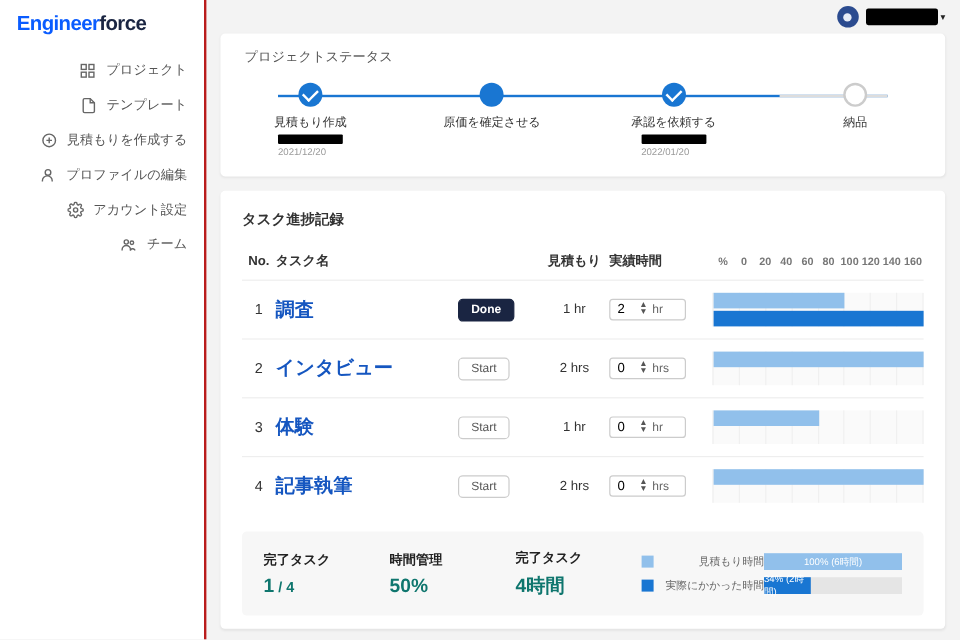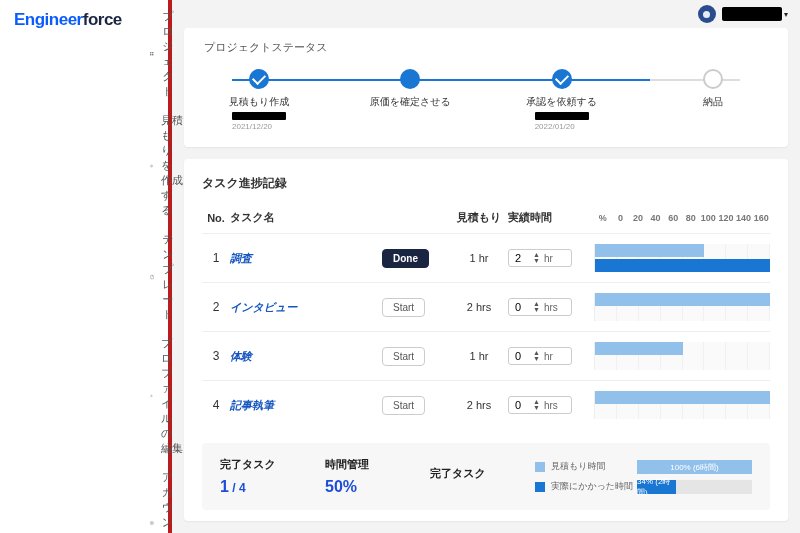"Engineerforce" .sidebar { border-right: 4px solid #b91c1c -> 2px solid #b91c1c; flex-direction: row -> column }
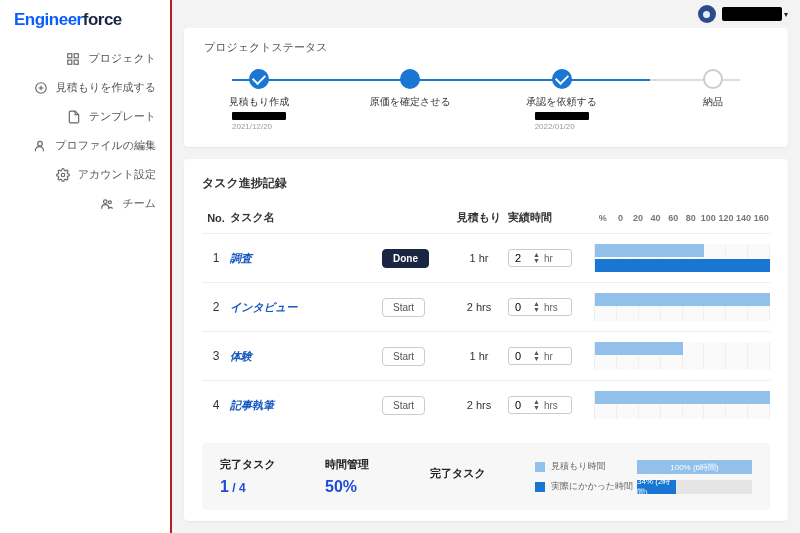"見積もりを作成する" div.nav-item { order: before "テンプレート" -> after "テンプレート" }
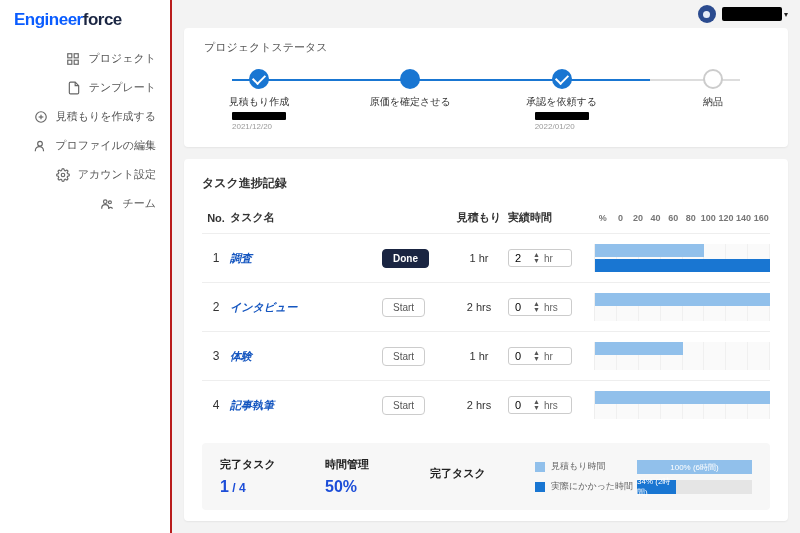"調査" .col-name a { font-size: 11px -> 16px; font-style: italic -> none }
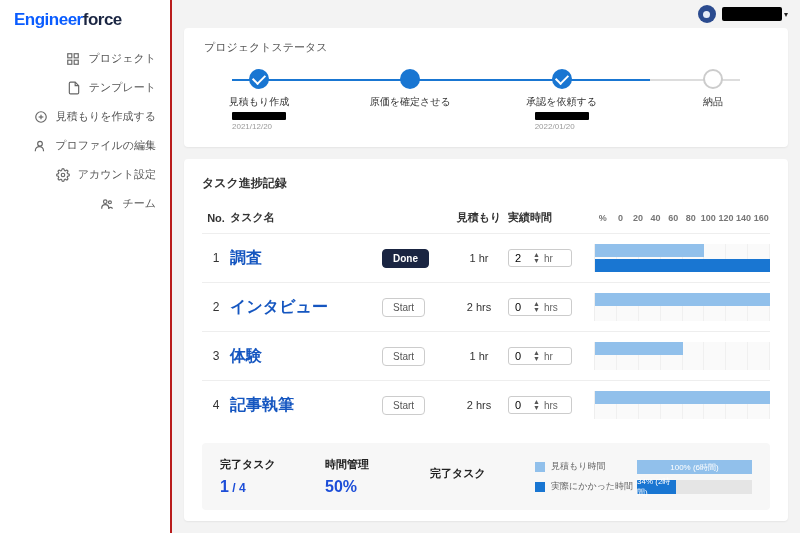"見積もり時間" .legend-label { text-align: none -> right }
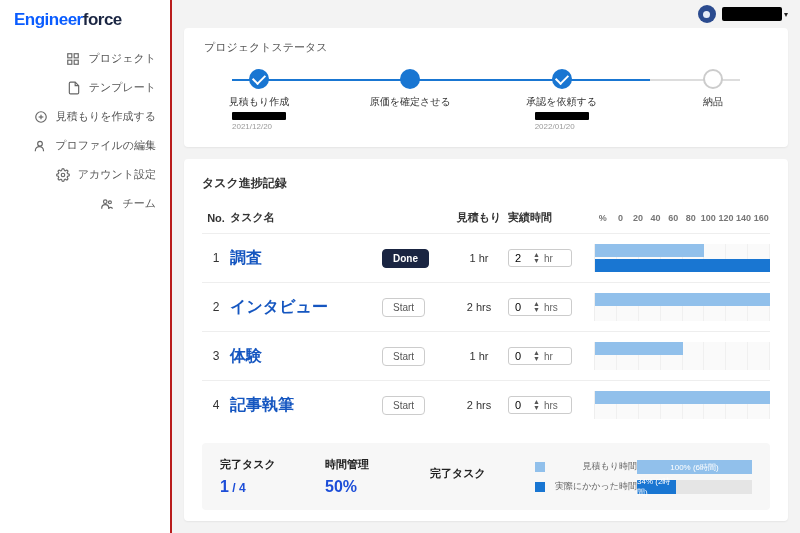"1 / 4" .summary-stat .value { color: #1d4ed8 -> #0f766e }
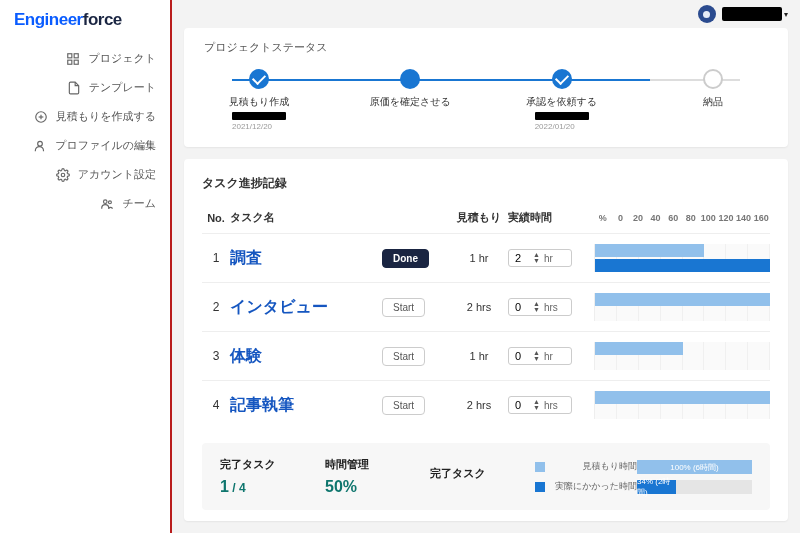"4時間" div.value { html: none -> <div>4時間</div> }
